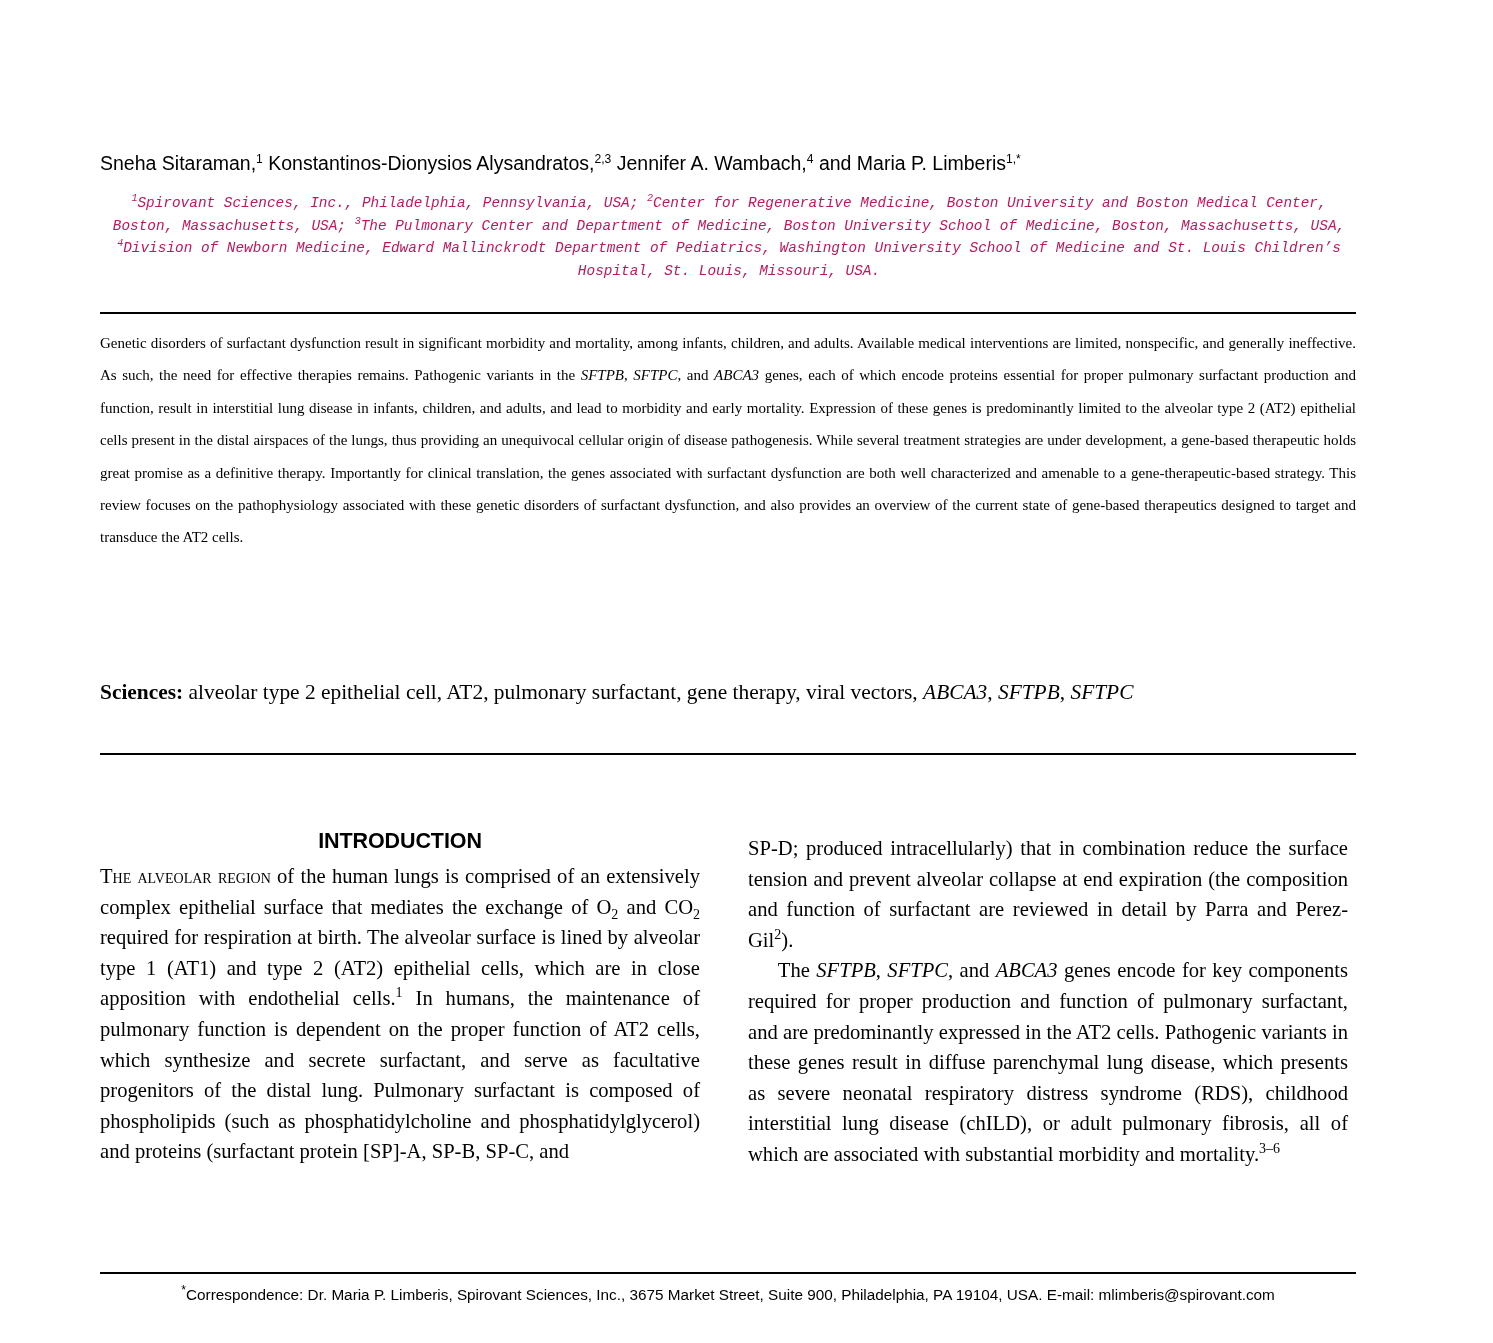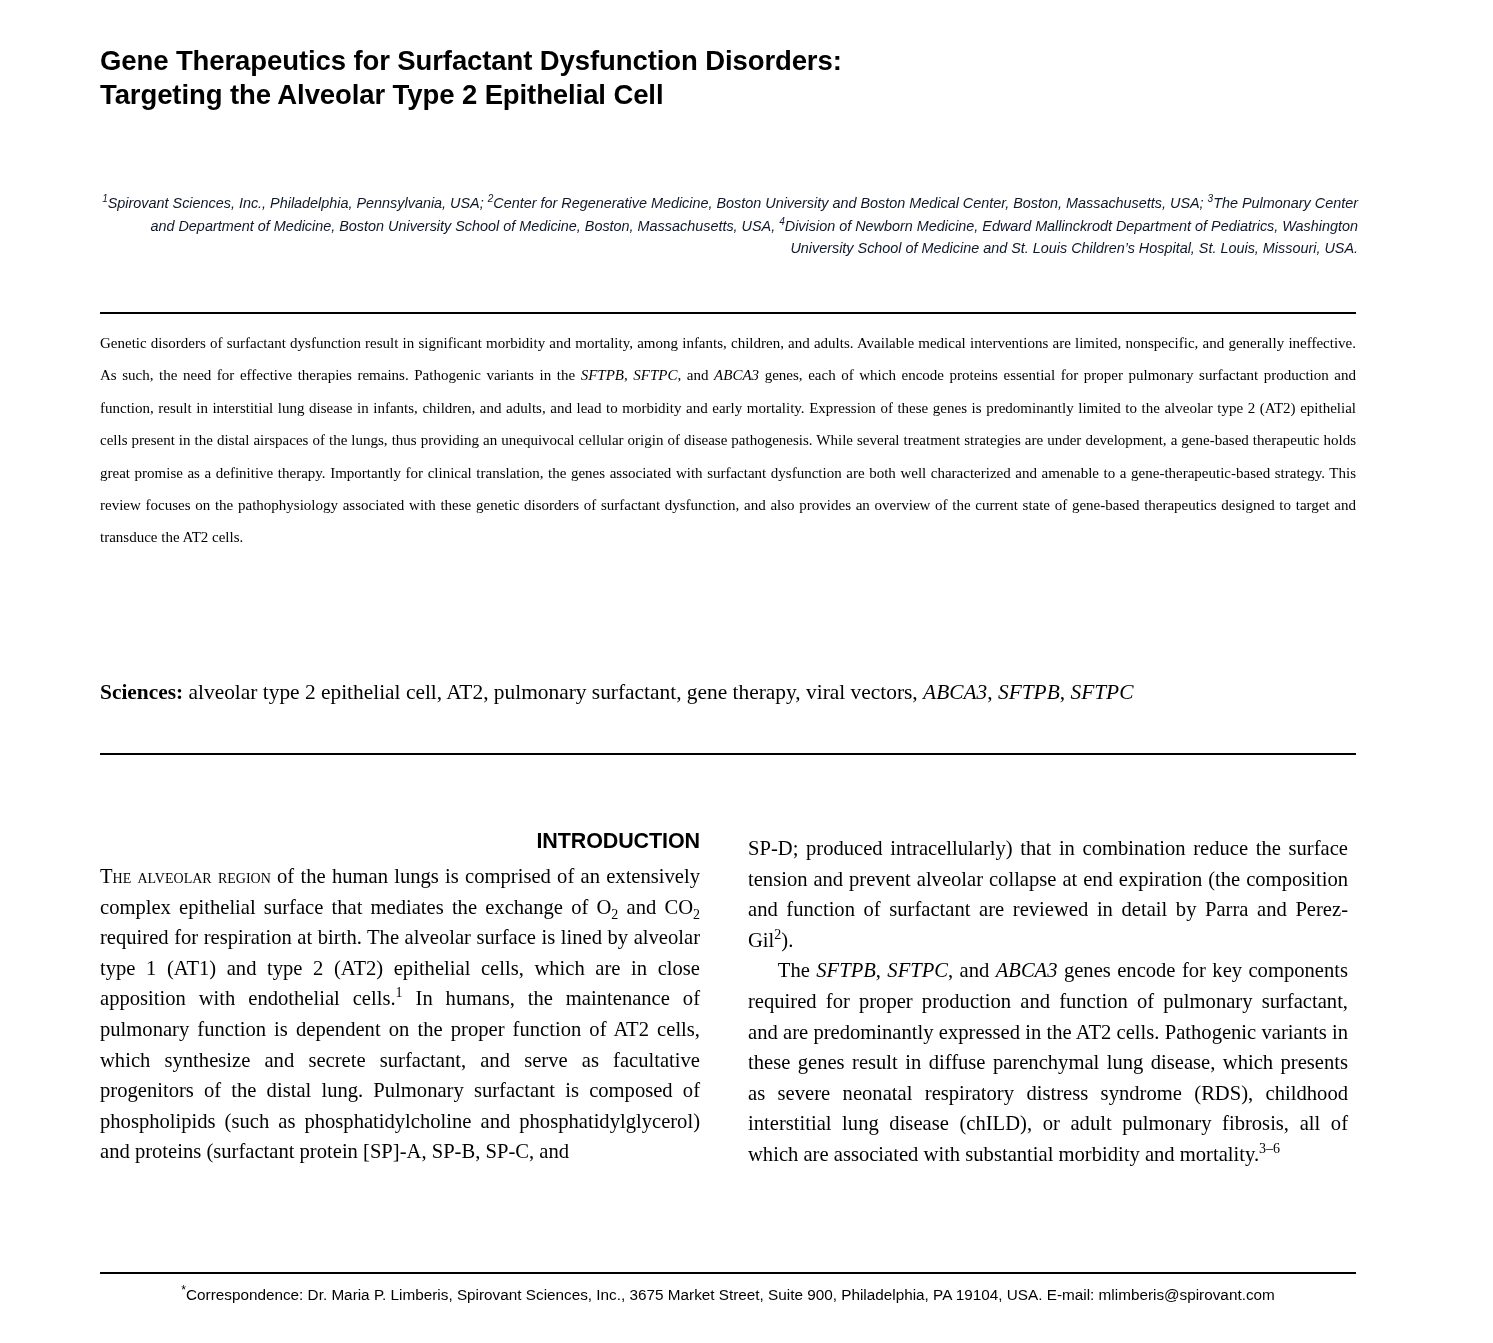"Gene Therapeutics for Surfactant" h1.title { html: <h1> <span>Gene Therapeutics for Surfactant Dysfunction Disorders:</span> <span>Targeting the Alveolar Type 2 Epithelial Cell</span> </h1> -> none }
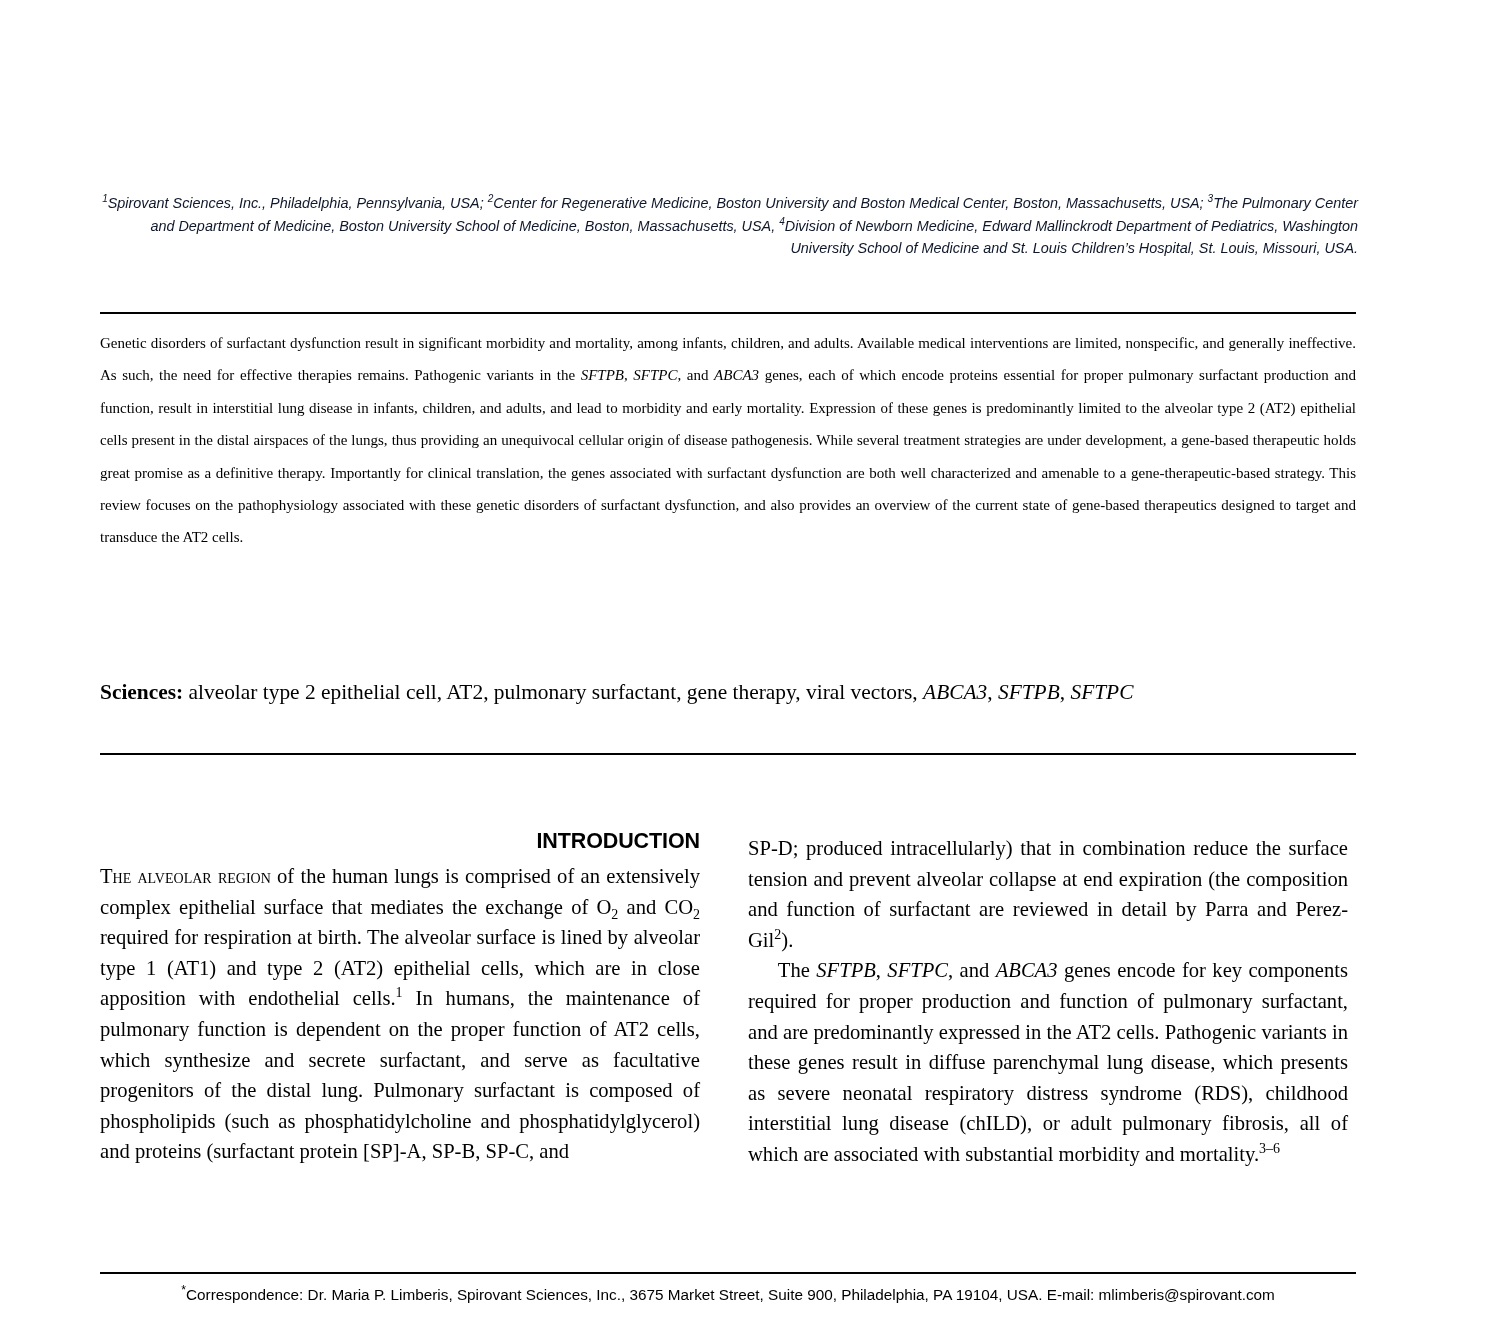"Sneha Sitaraman,1 Konstantinos-Dionysios" div.authors { html: none -> <div> <span>Sneha Sitaraman,</span><sup>1</sup><span> Konstantinos-Dionysios Alysandratos,</span><sup>2,3</sup><span> Jennifer A. Wambach,</span><sup>4</sup><span> and Maria P. Limberis</span><sup>1,*</sup> </div> }
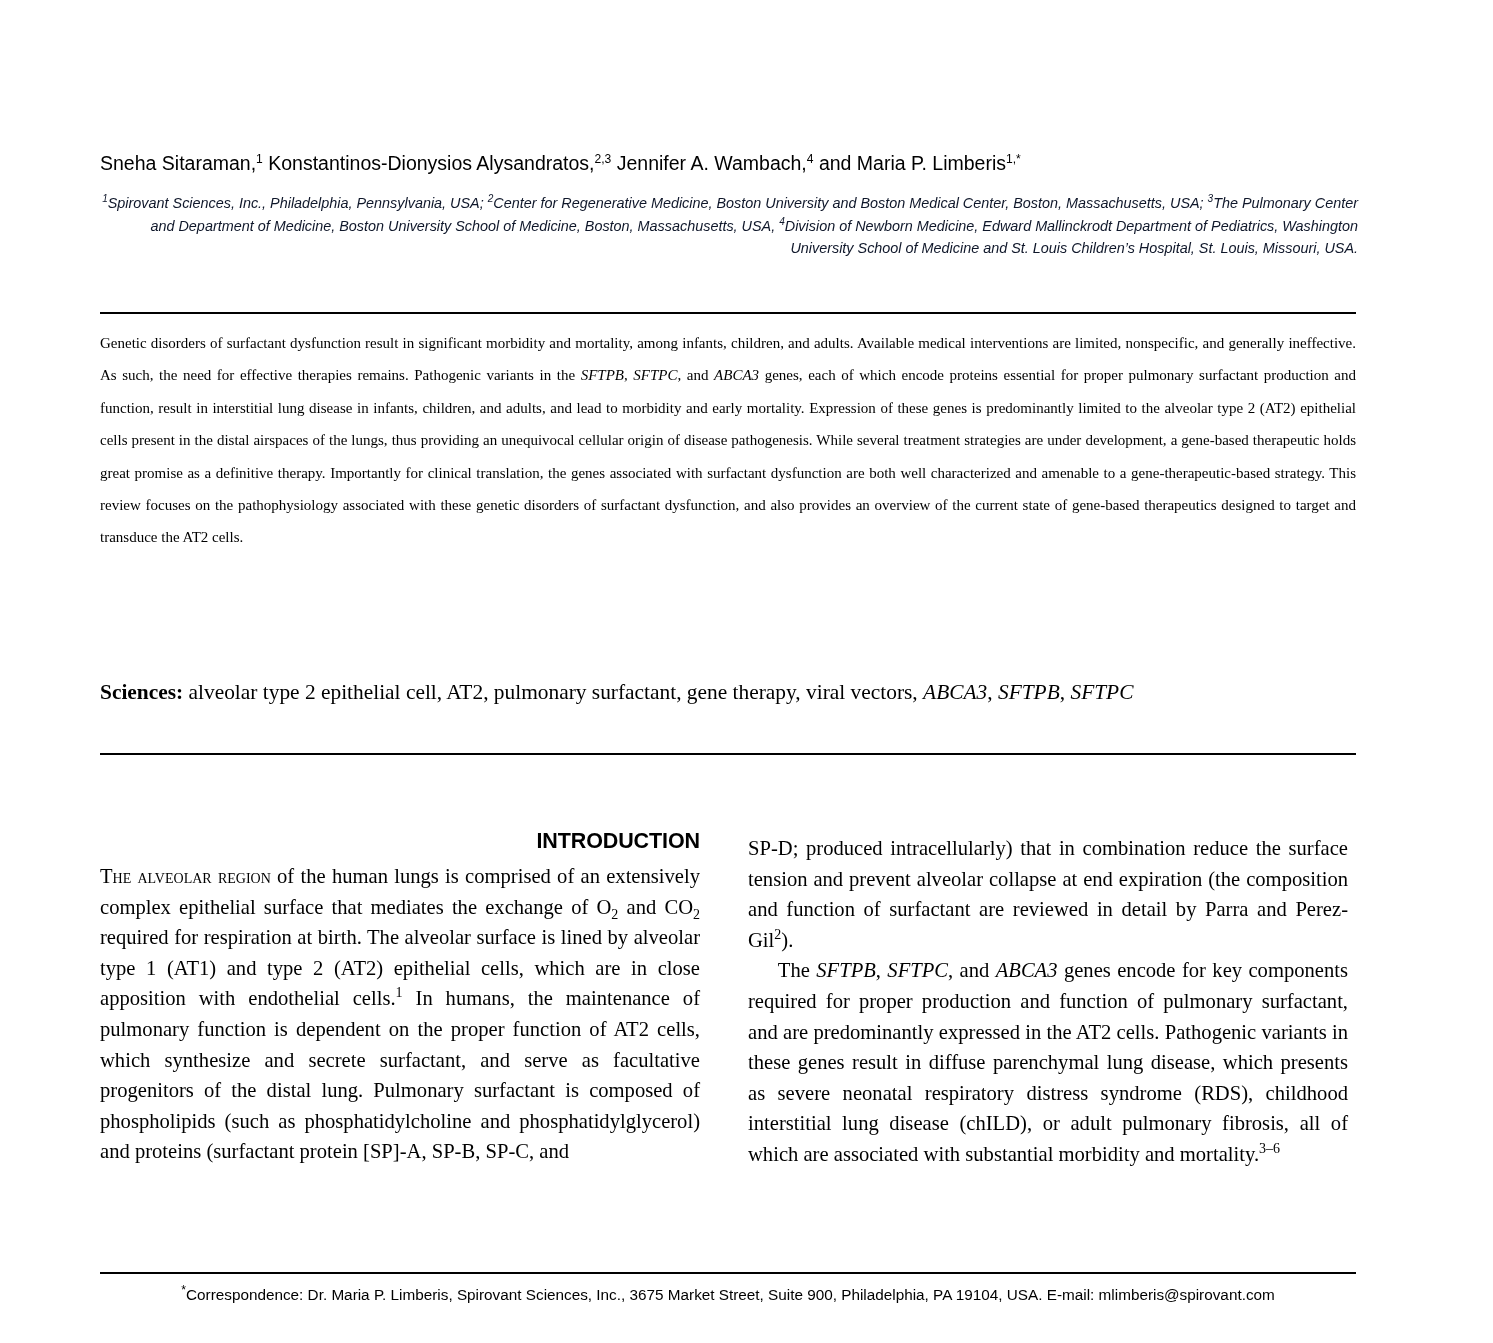"1Spirovant Sciences, Inc., Philadelphia," .affiliations { color: #0f172a -> #be185d; font-family: Liberation Sans, sans-serif -> Liberation Mono, monospace; text-align: right -> center }
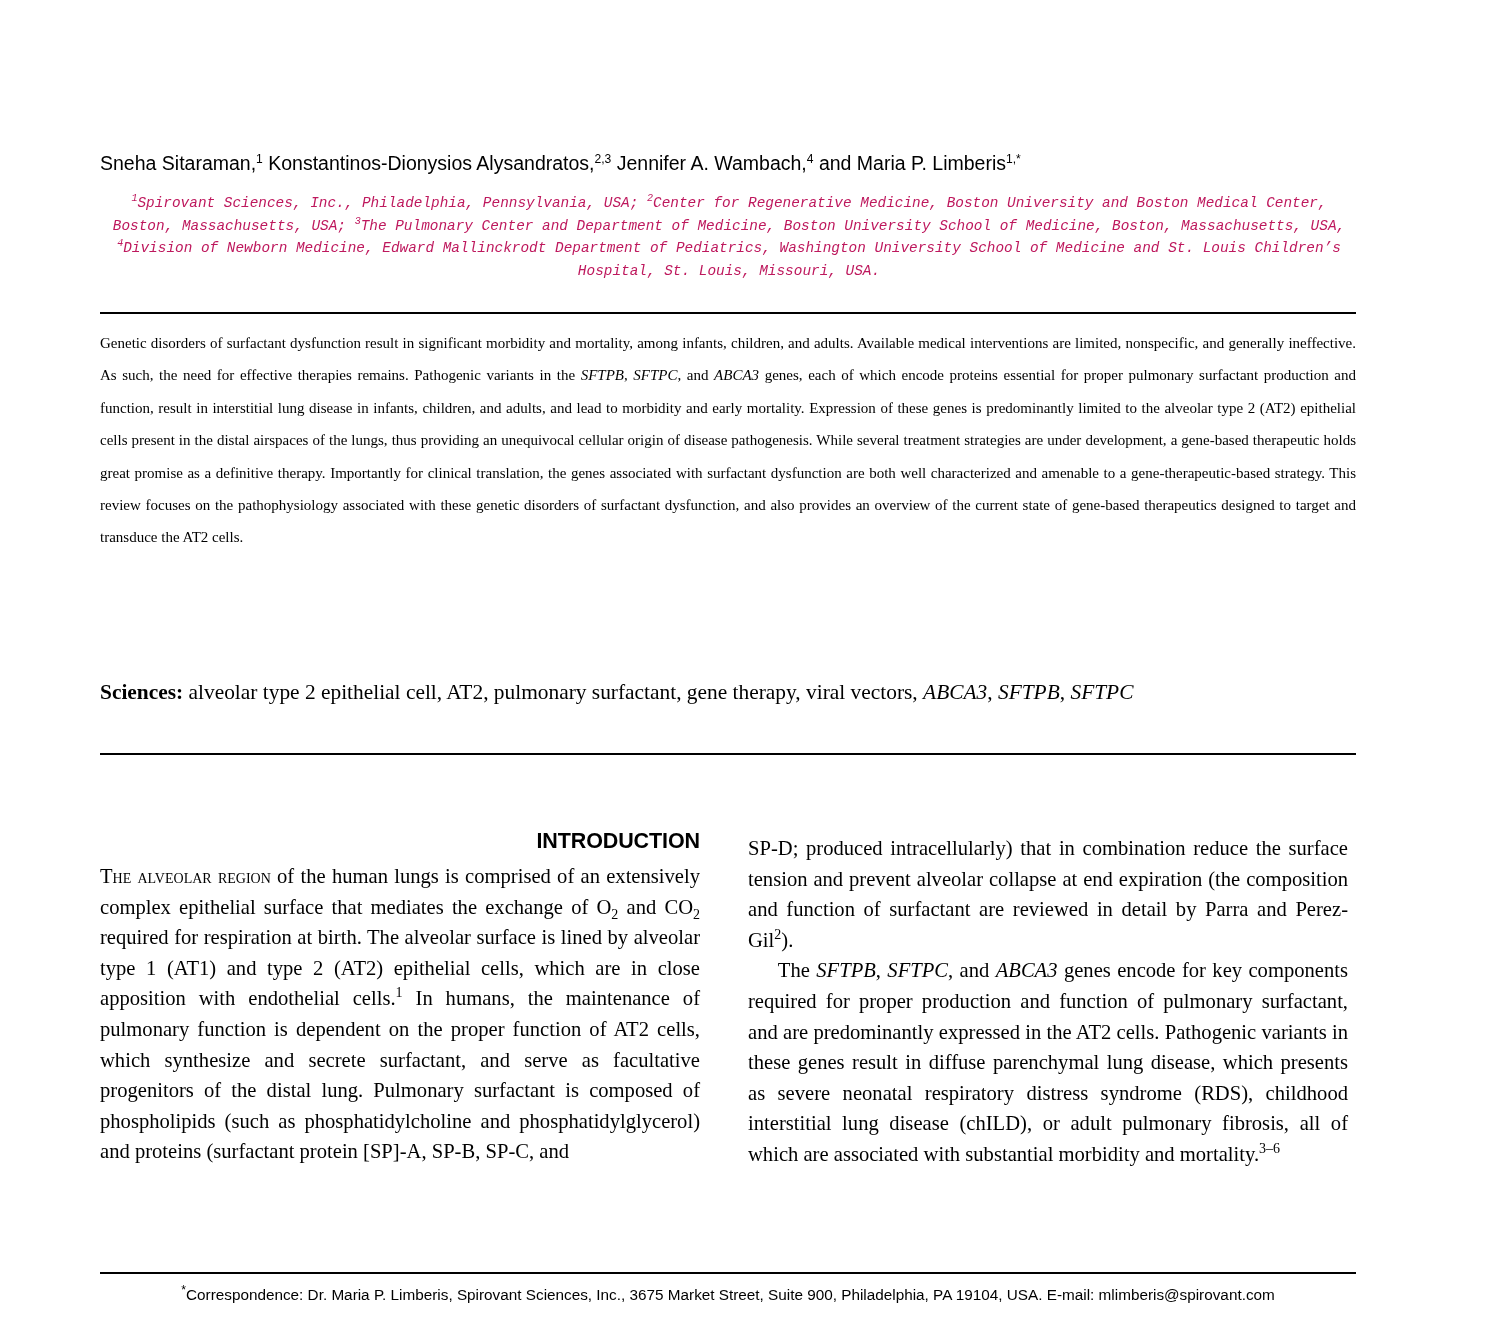"INTRODUCTION" .section-heading { text-align: right -> center }
